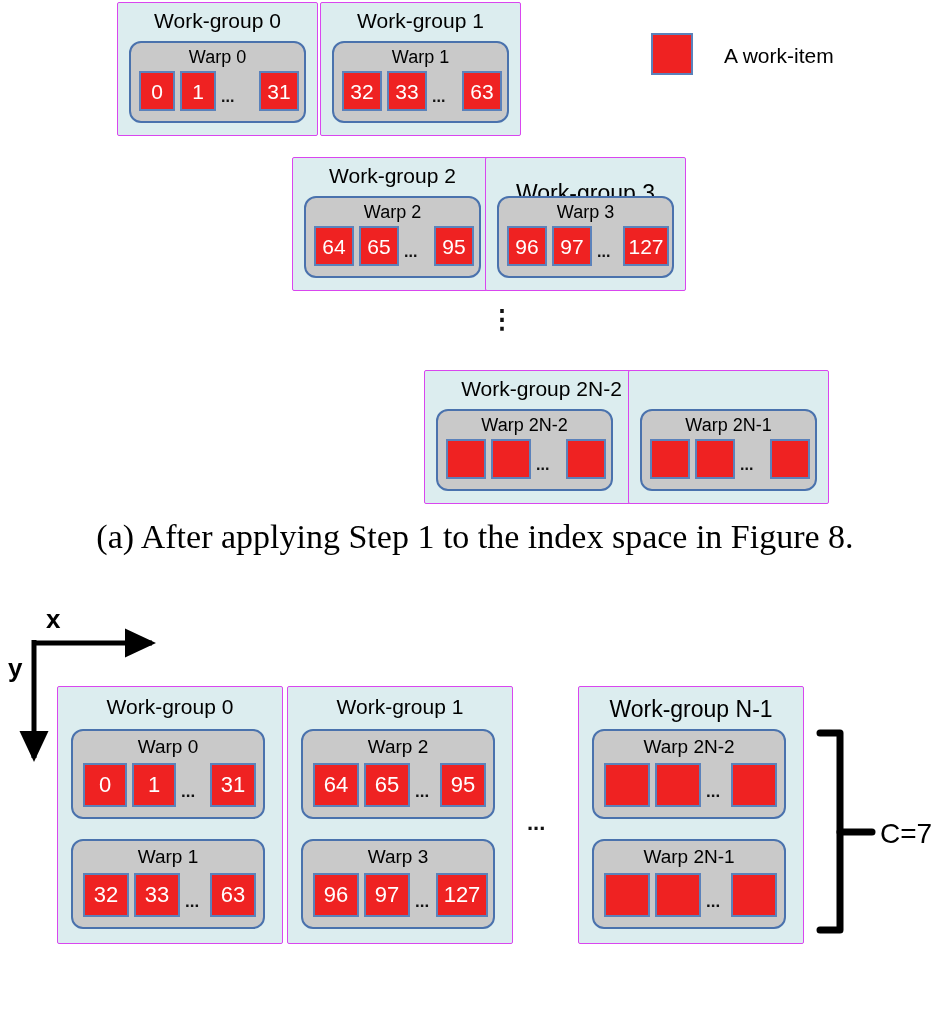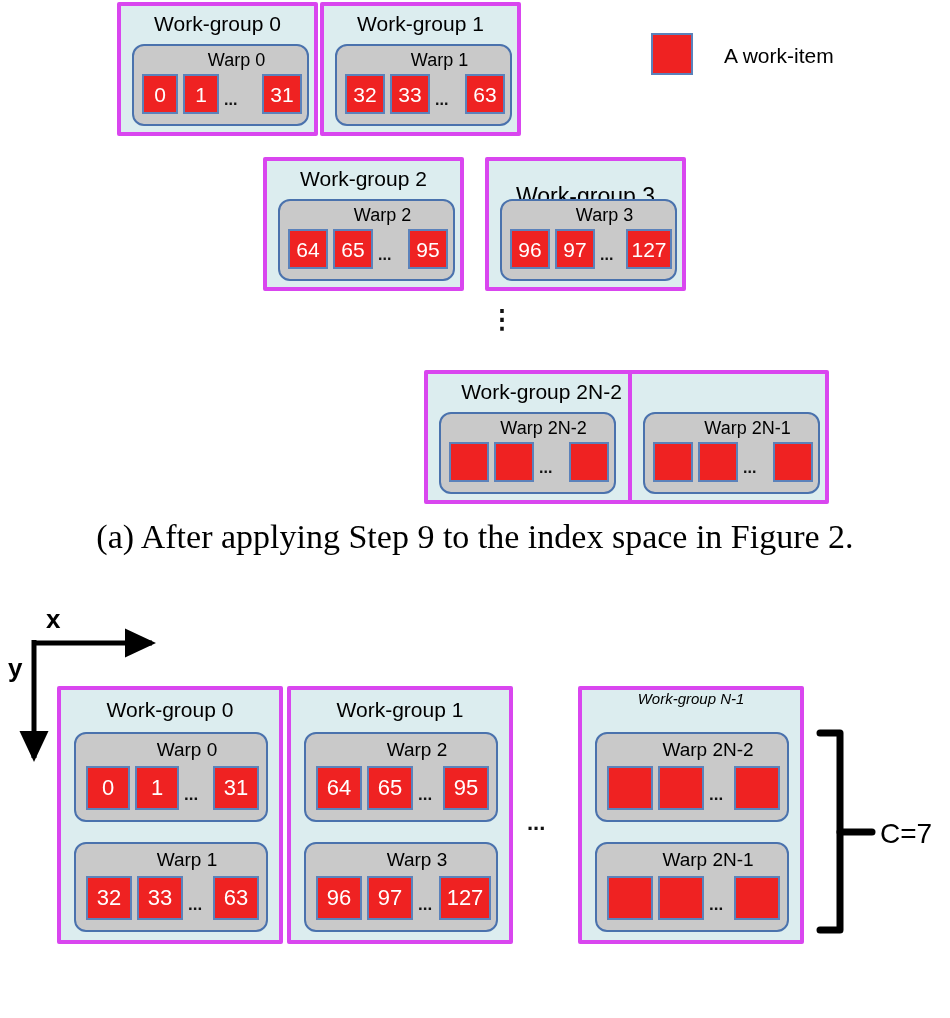"Work-group 0" .wg { border: 4px solid #d946ef -> 1px solid #d946ef }
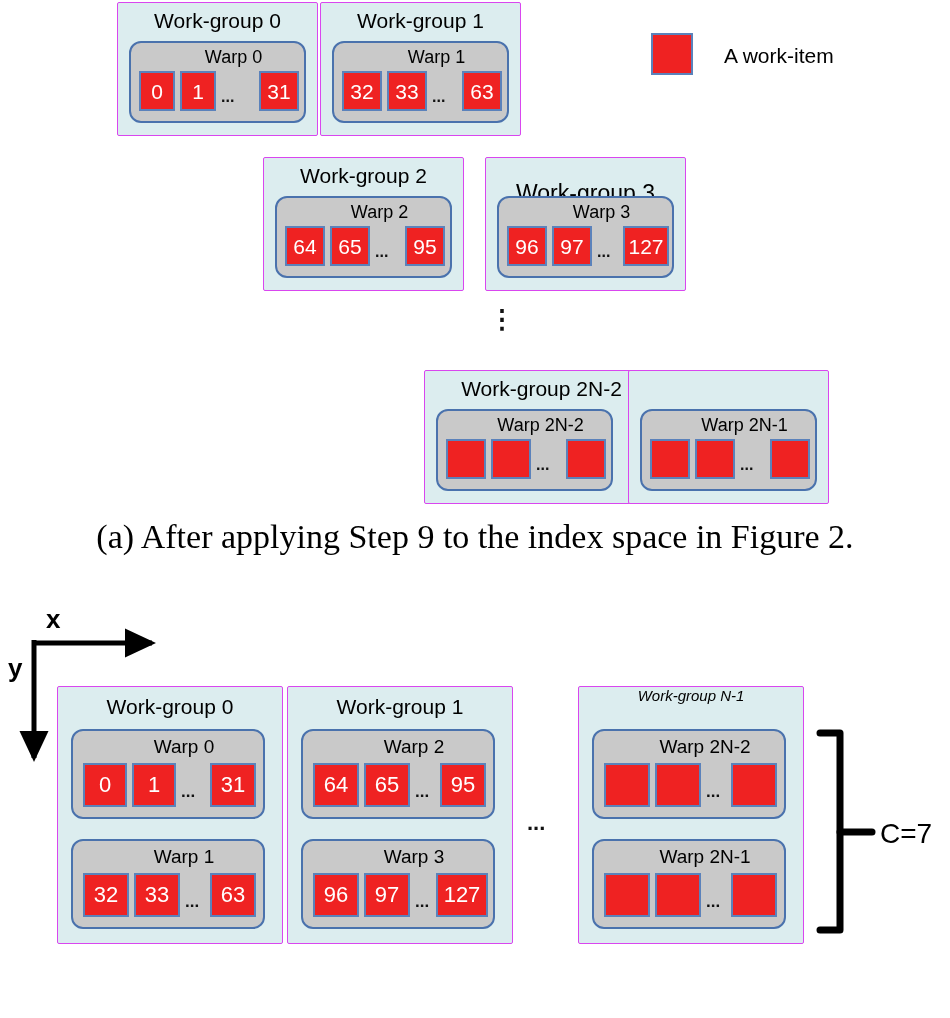"Warp 0" .warp-title { padding-left: 16px -> none }
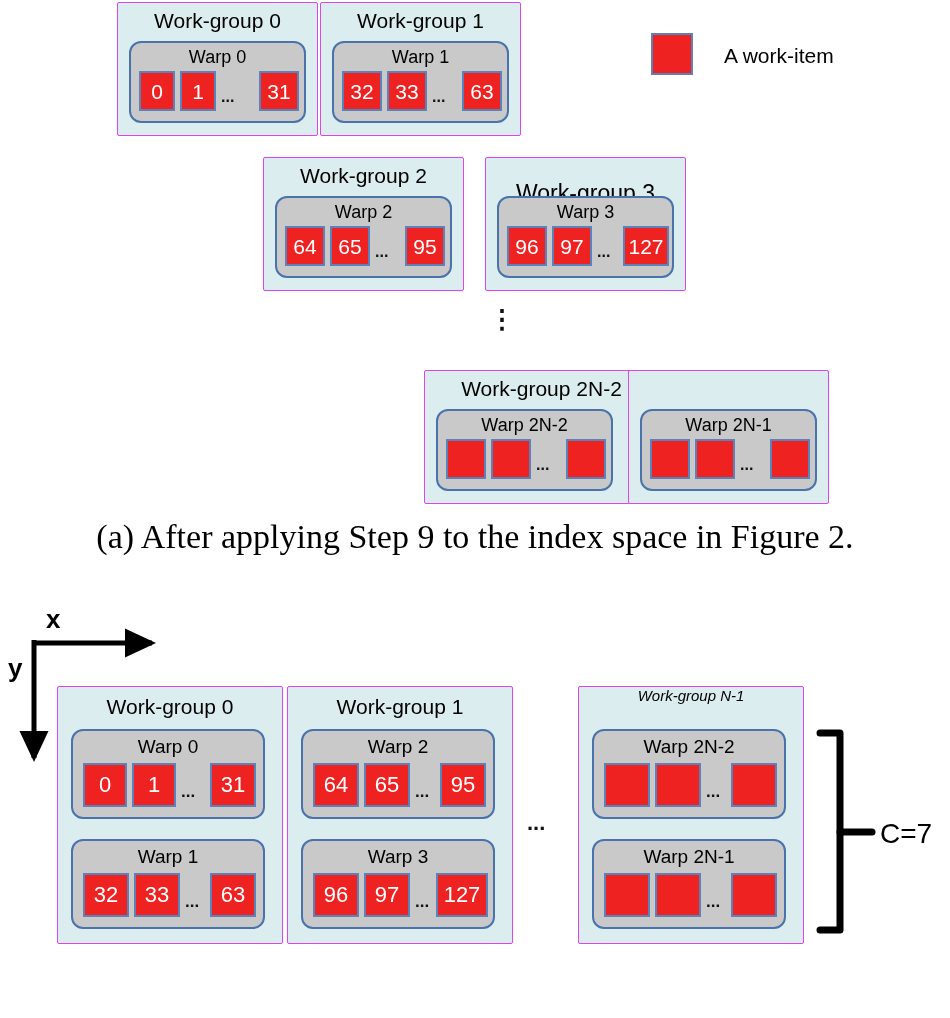"Work-group 2" div.wg { left: 263px -> 292px }
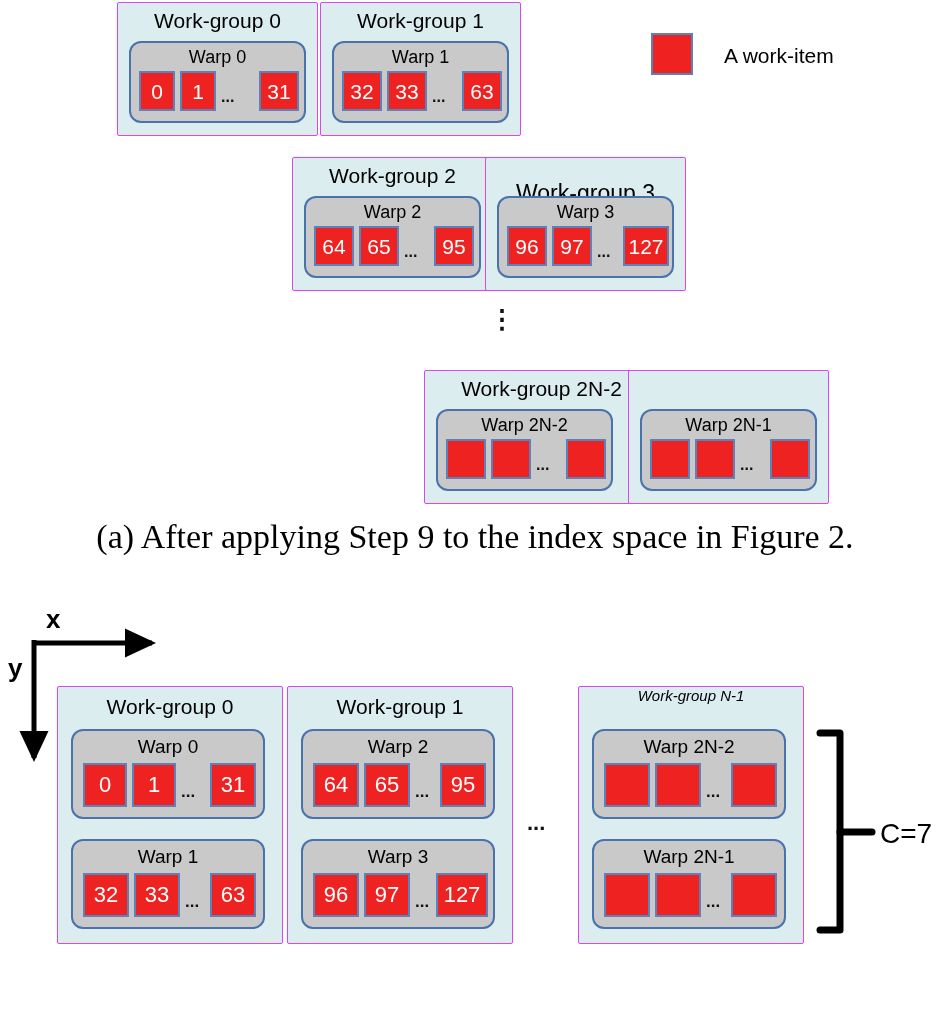"(a) After applying Step 9" div.caption { text: 9 to the index space in Figure 2 -> 1 to the index space in Figure 8 }
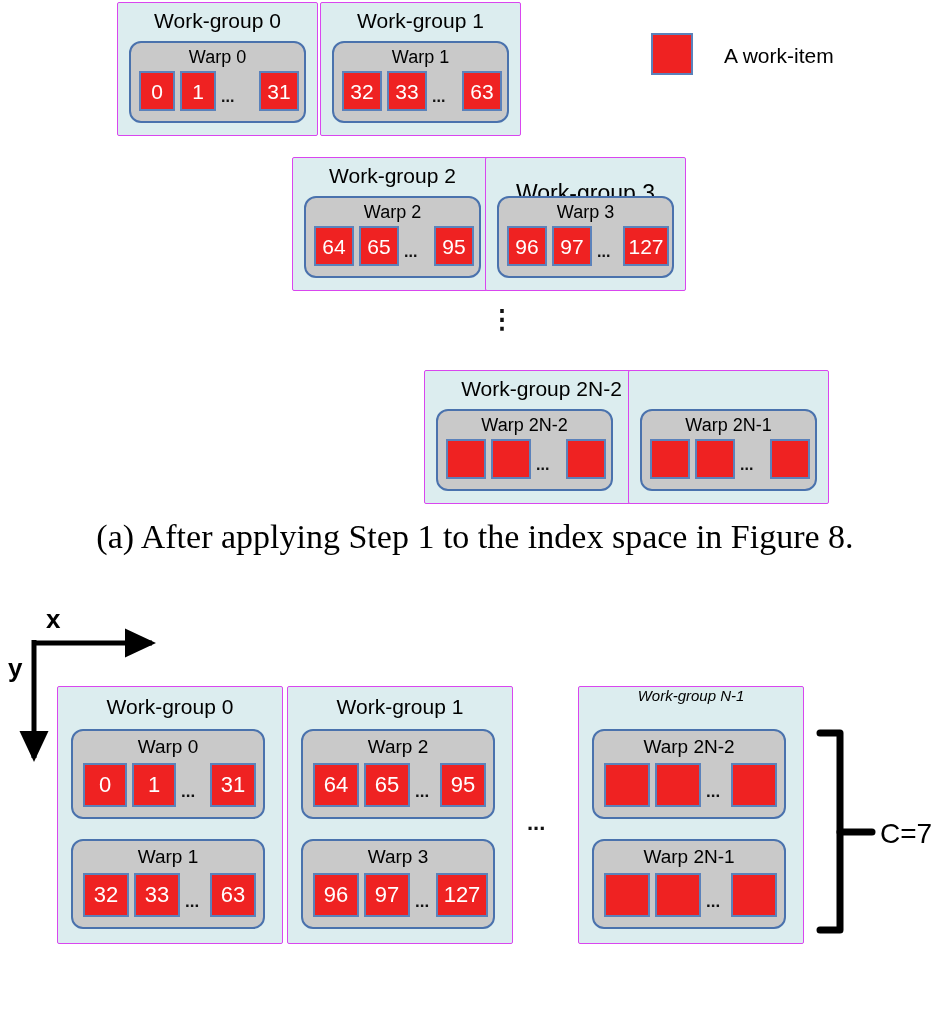"Work-group N-1" div.wg-title { font-size: 15px -> 23px; font-style: italic -> none; top: 0 -> 9px }
